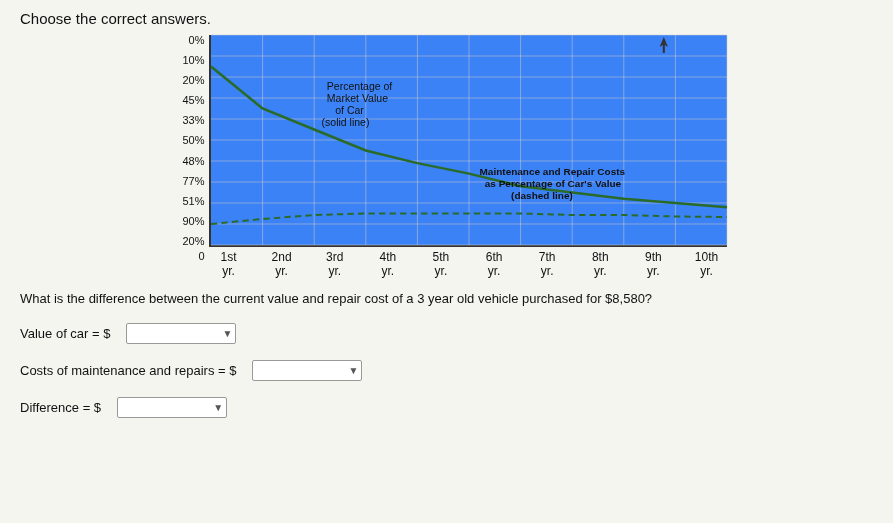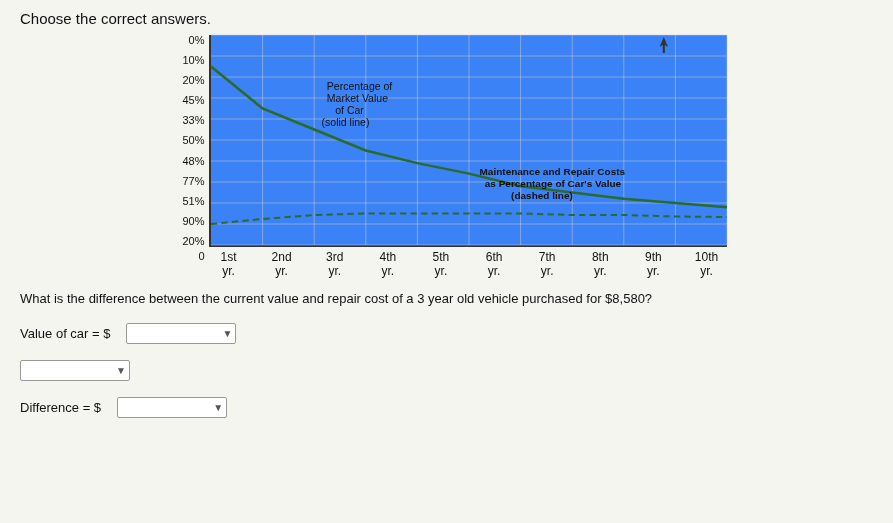"Costs of maintenance and repairs" span.field-label { html: none -> <span>Costs of maintenance and repairs = $</span> }
